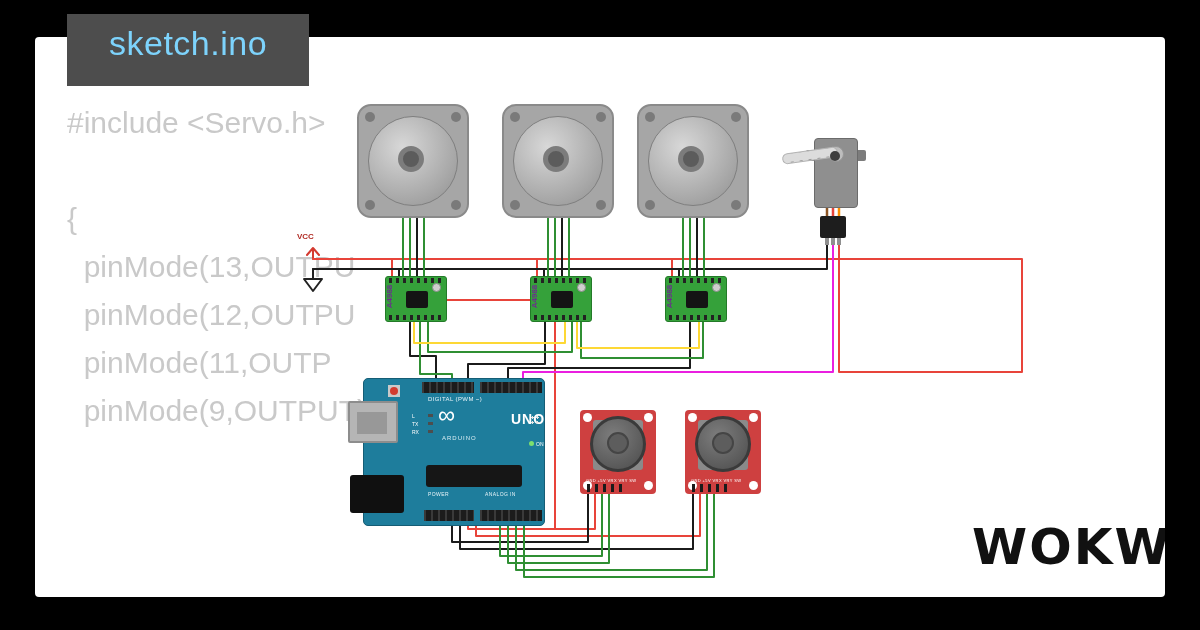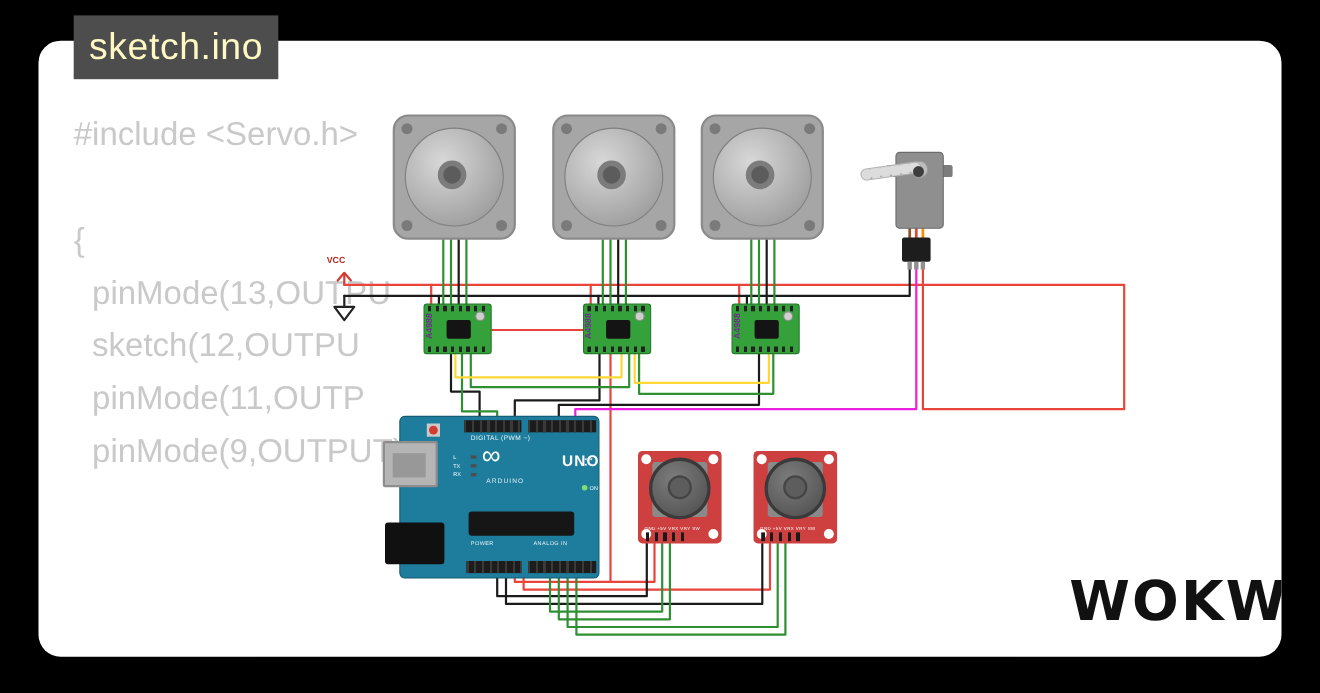"sketch.ino" .tab { color: #fef9c3 -> #7dd3fc; height: 58px -> 72px; padding: 0 14px -> 0 42px }
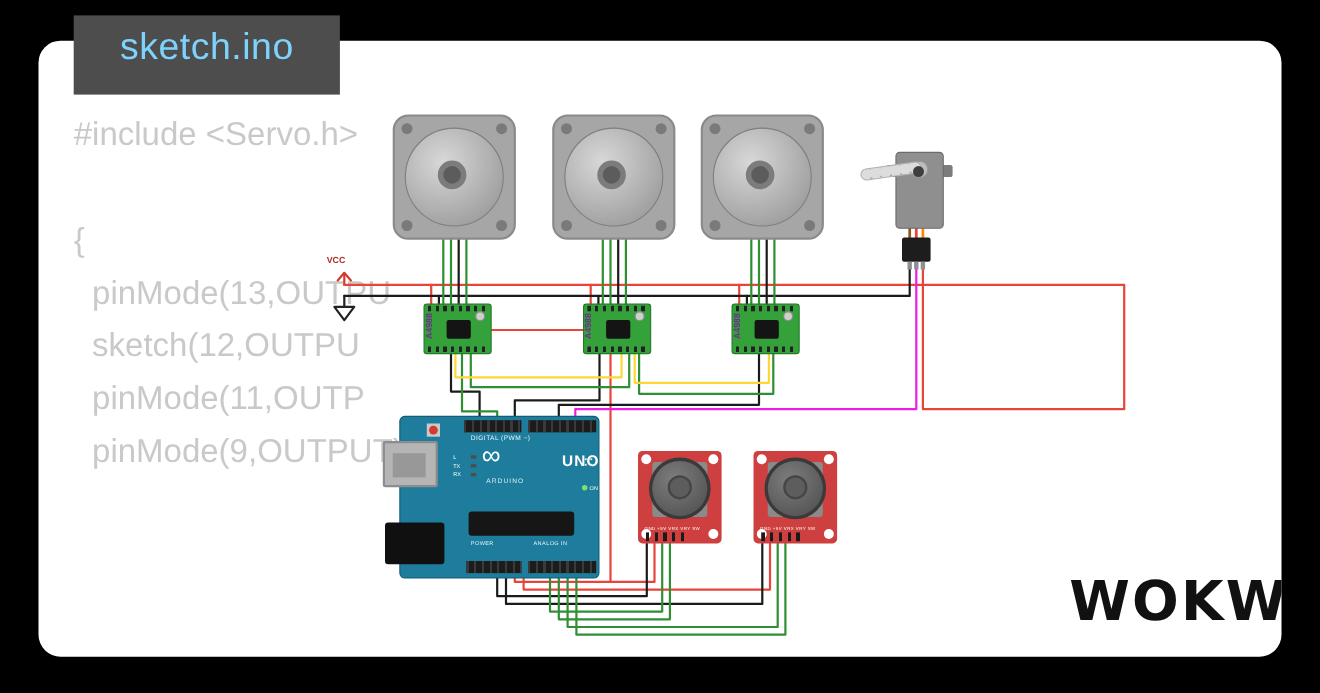"#include <Servo.h>" .panel { border-radius: 20px -> 4px }
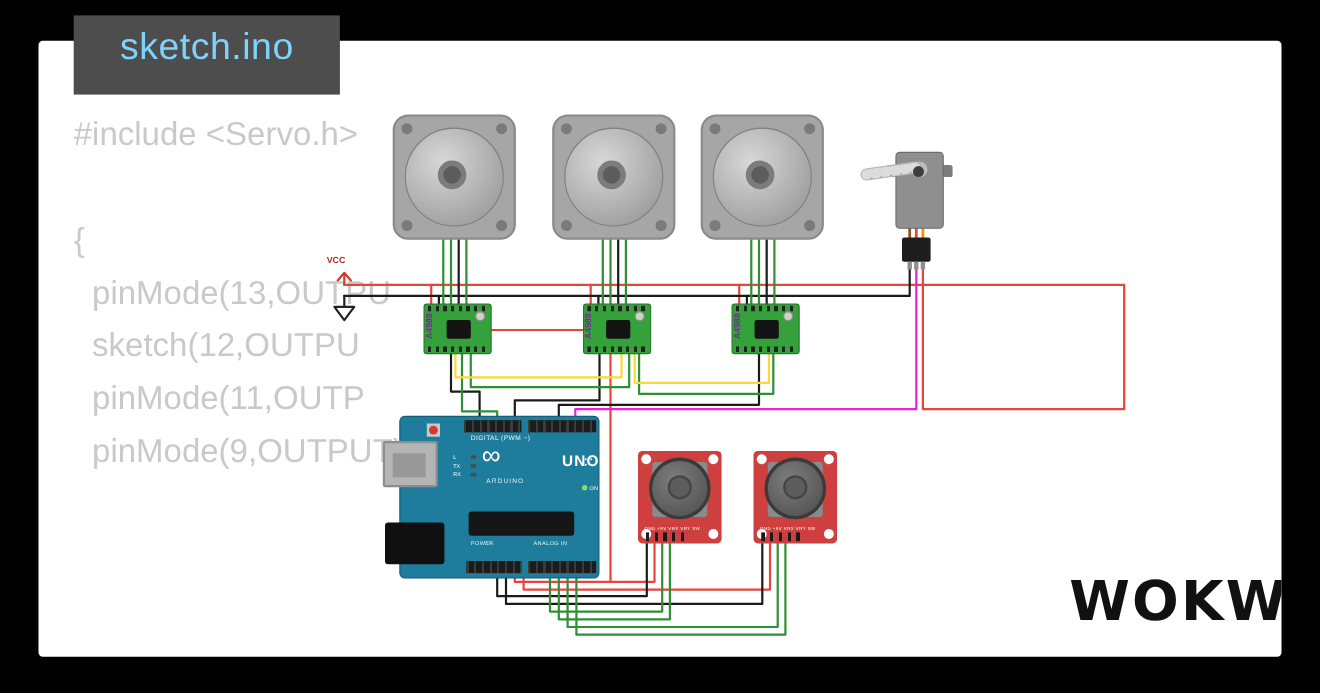"sketch(12,OUTPU" div.code-line { text: sketch -> pinMode }
